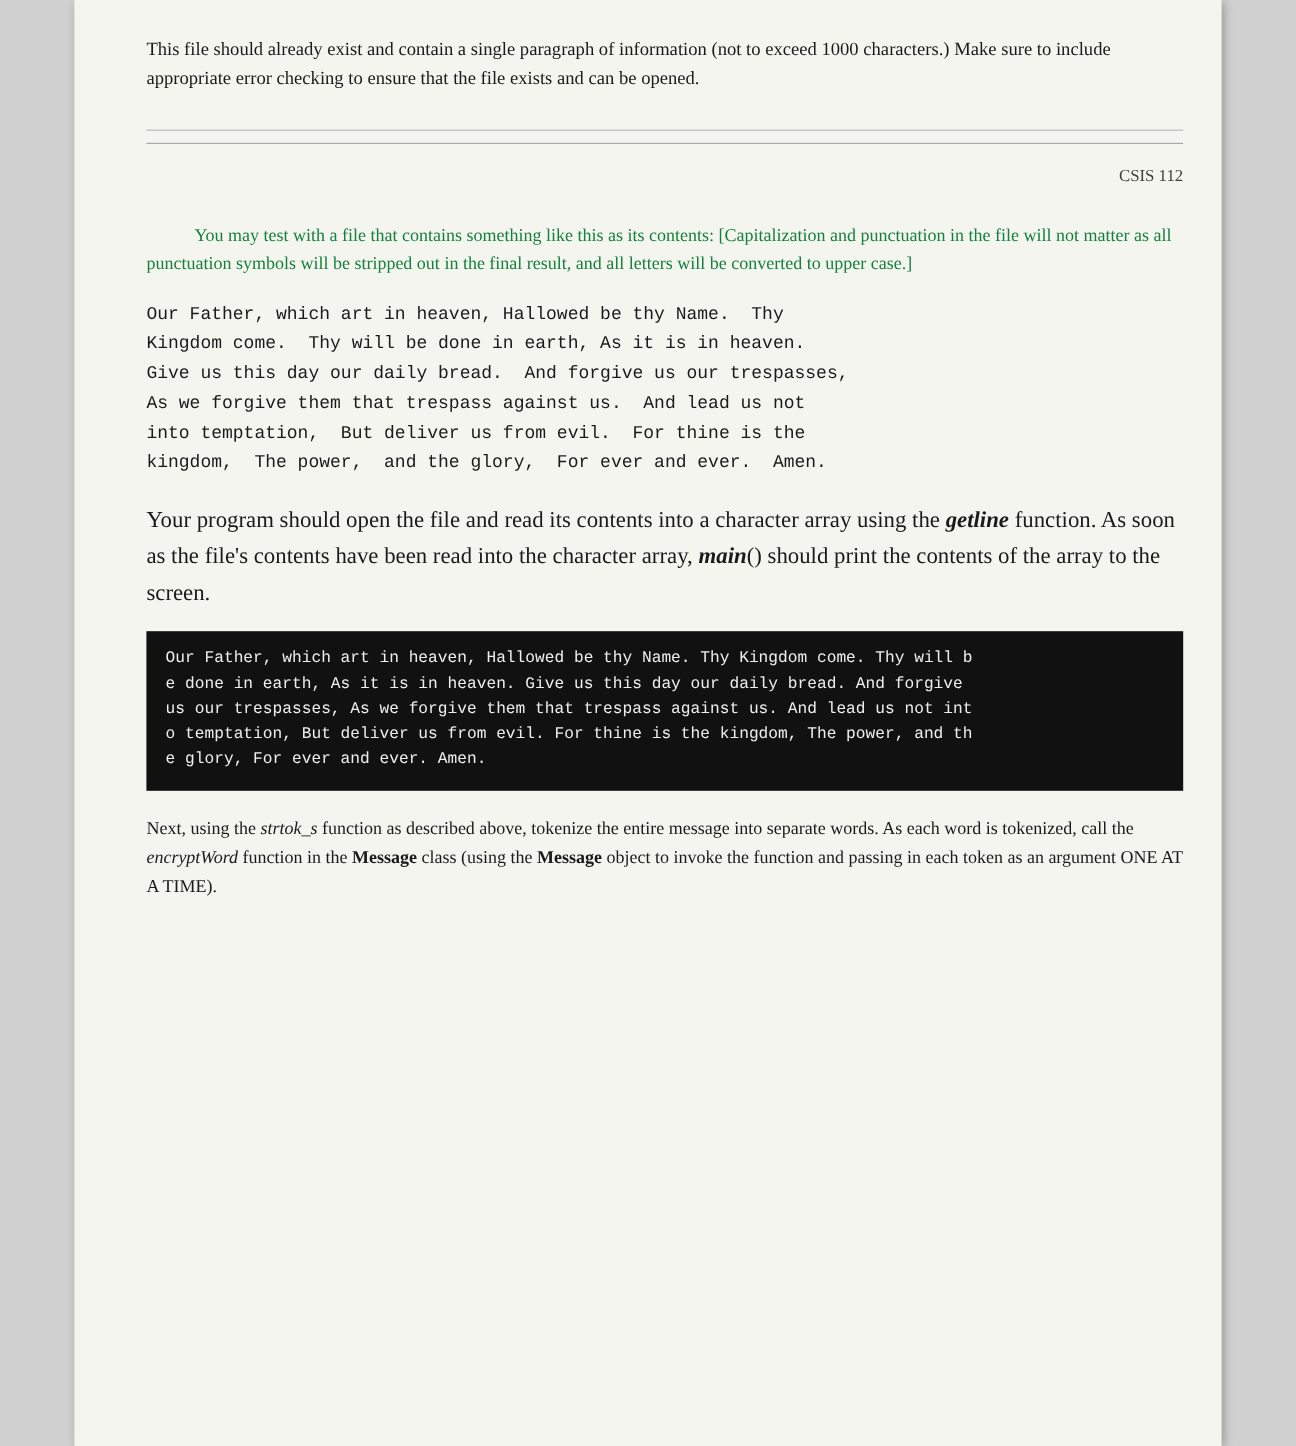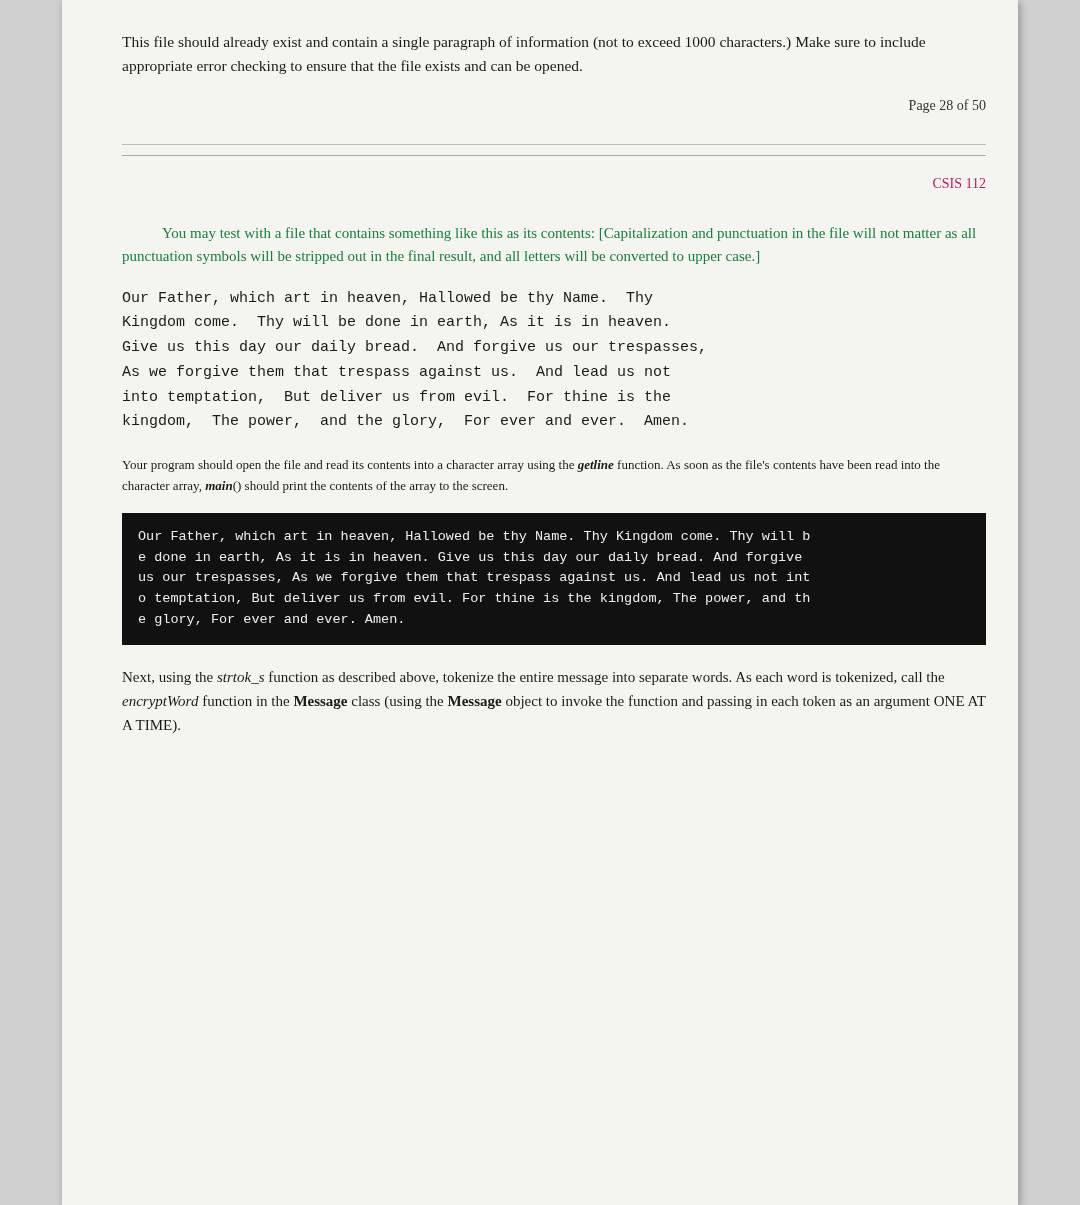"Page 28 of 50" div.page-number { html: <div>Page 28 of 50</div> -> none }
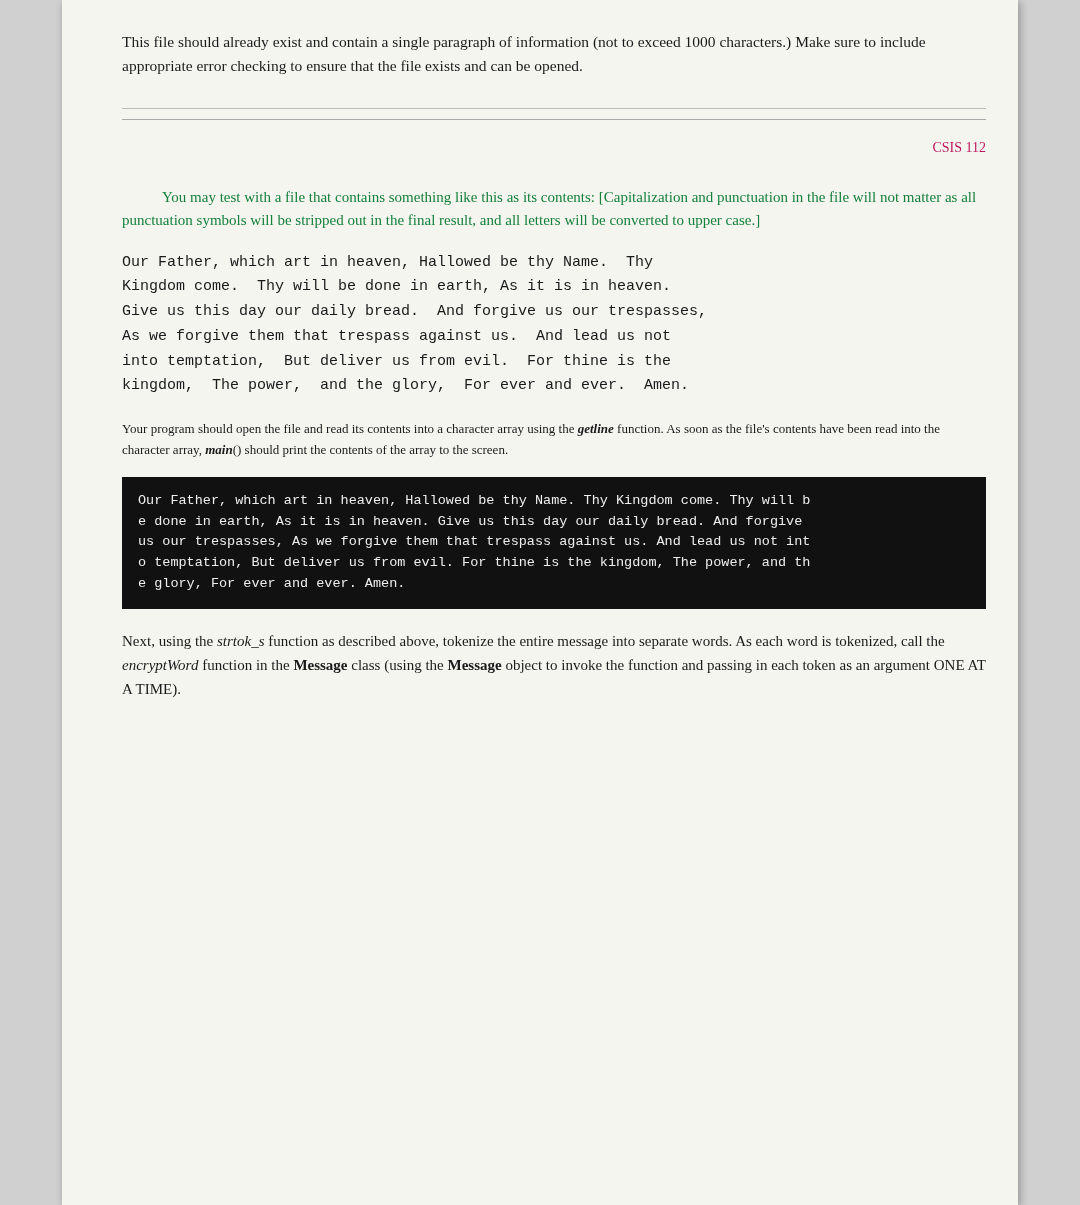"CSIS 112" .course-code { color: #be185d -> #404040 }
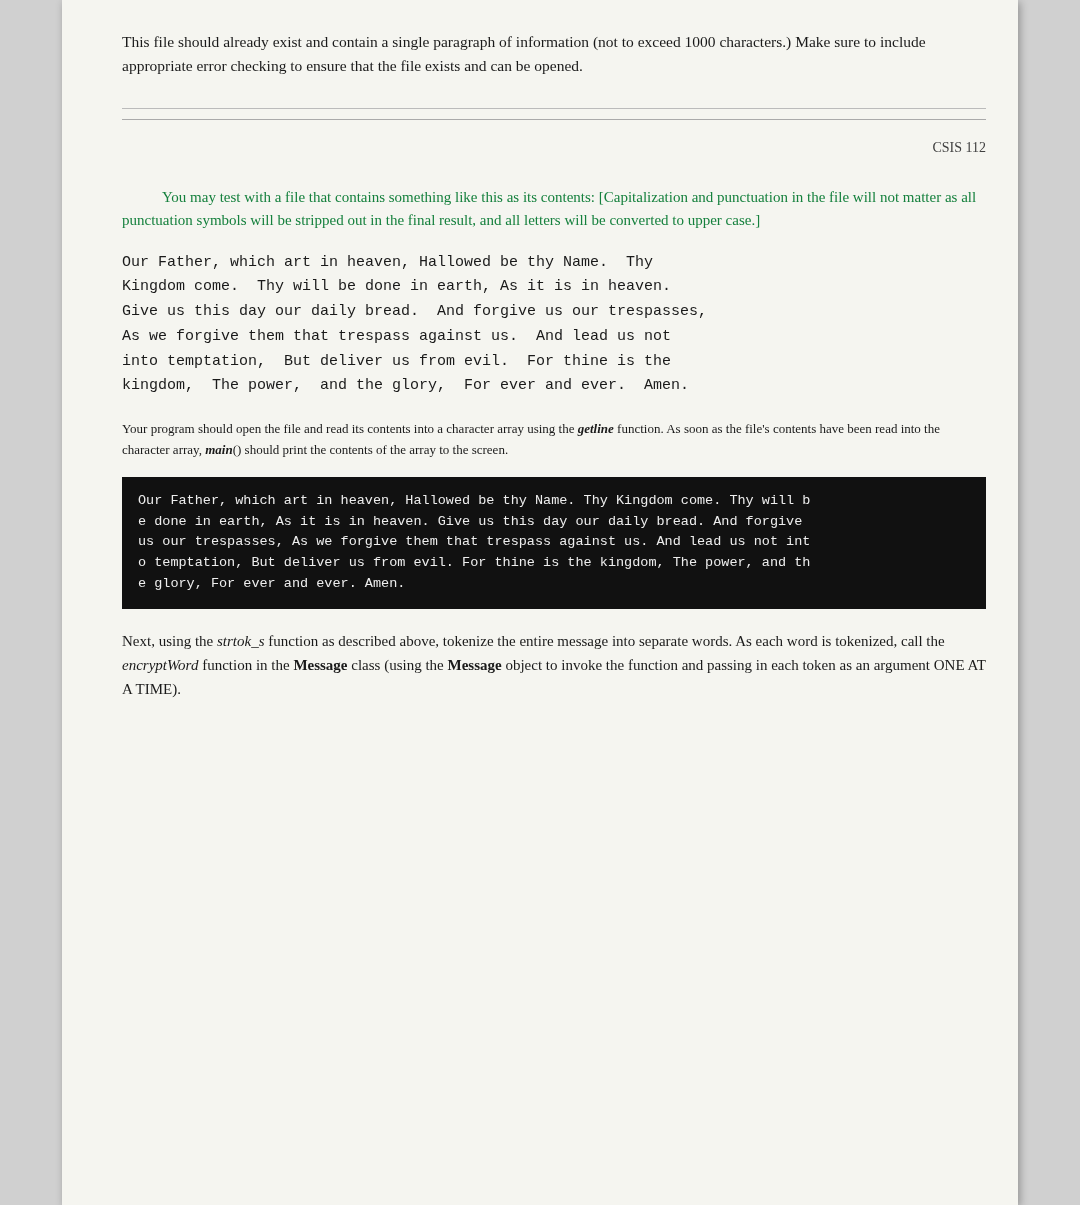"Your program should open the" .description-text { font-size: 13px -> 19px }
